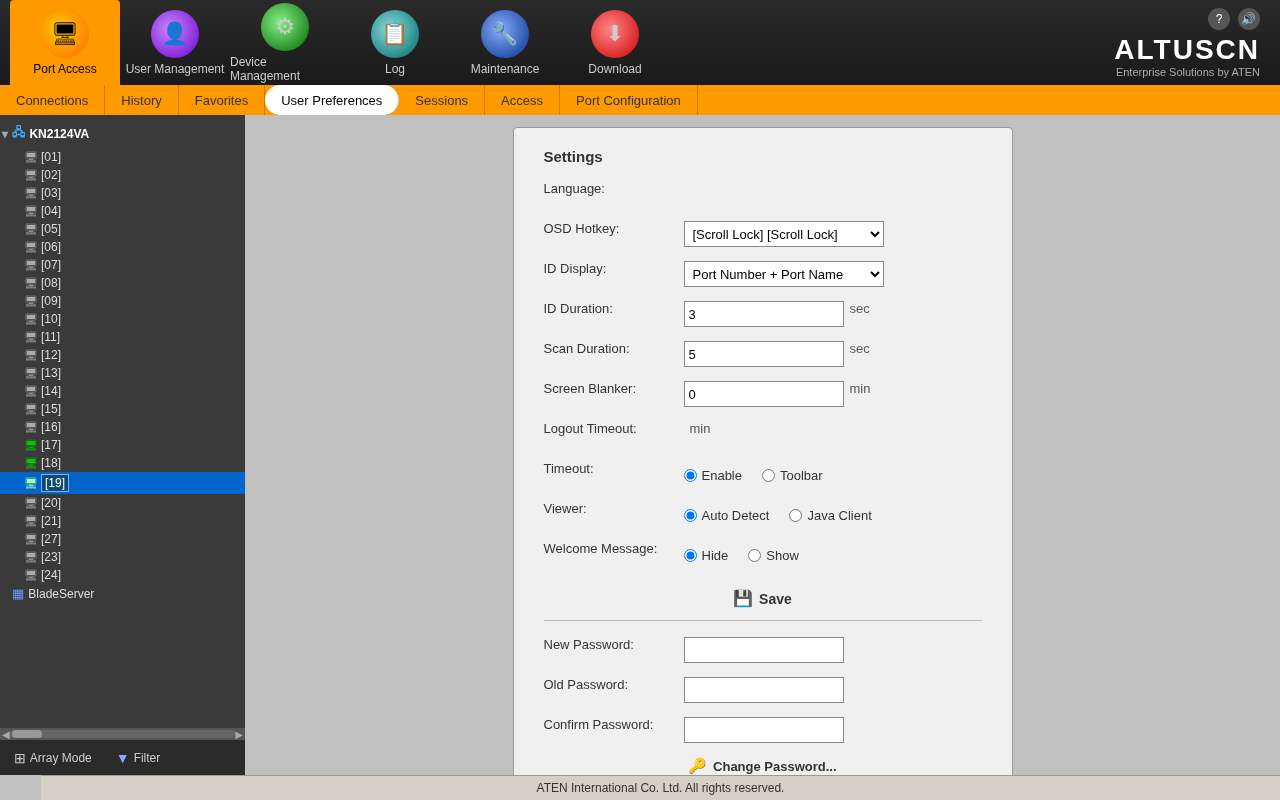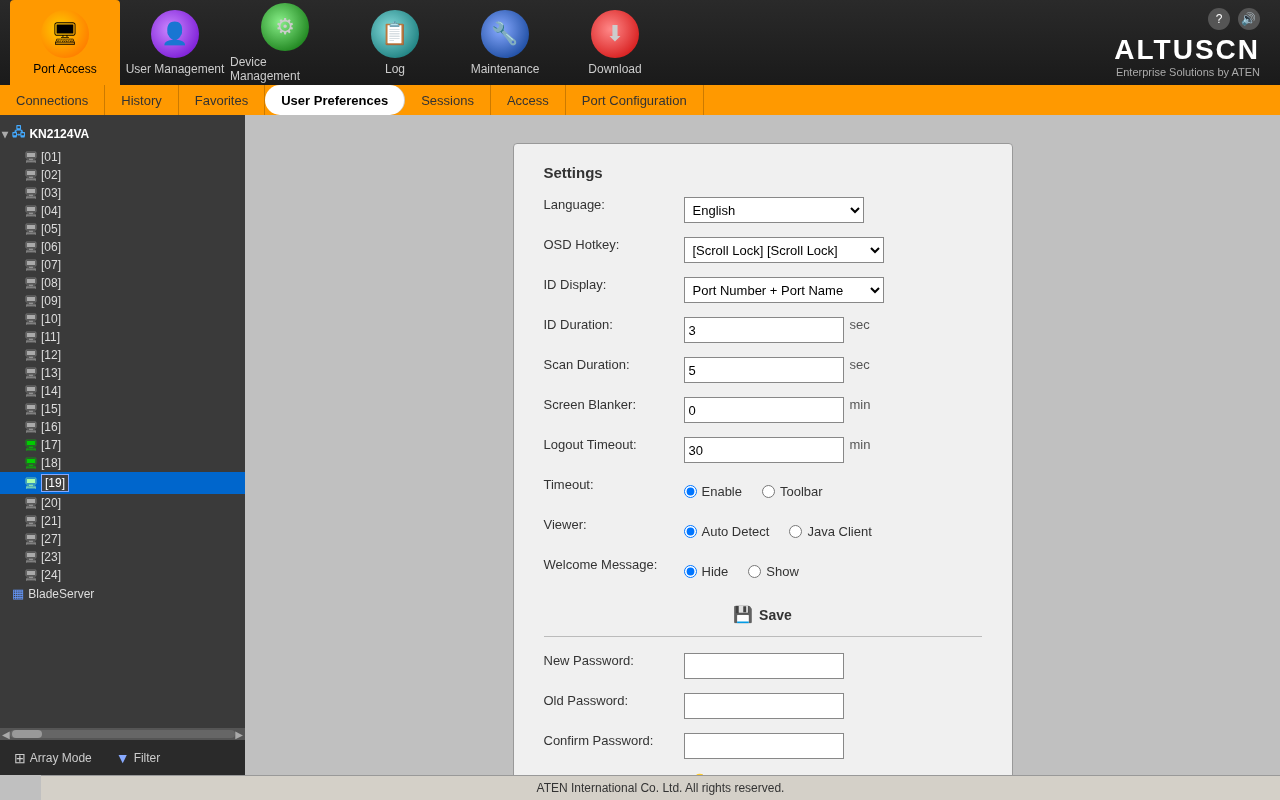"User Preferences" .tab-item.active { font-weight: bold -> normal }
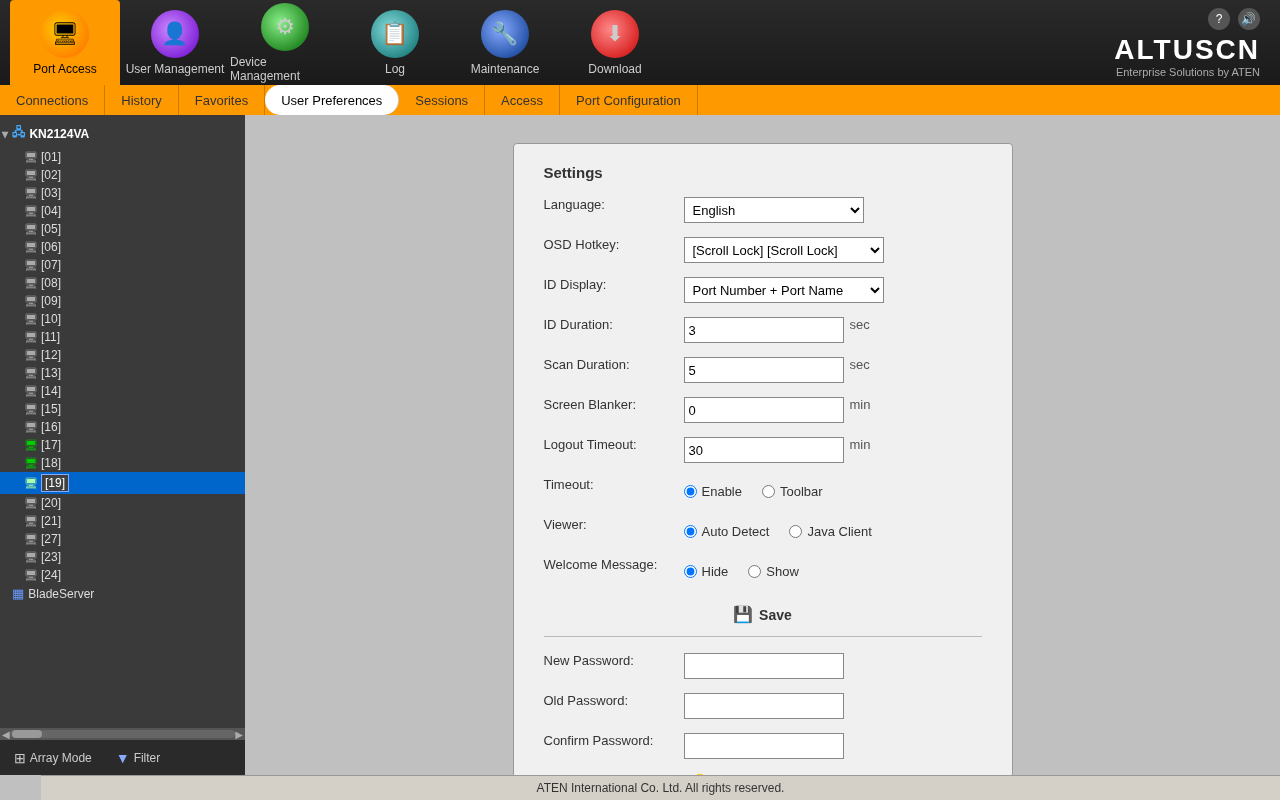"Settings" .content-area { padding: 28px -> 12px }
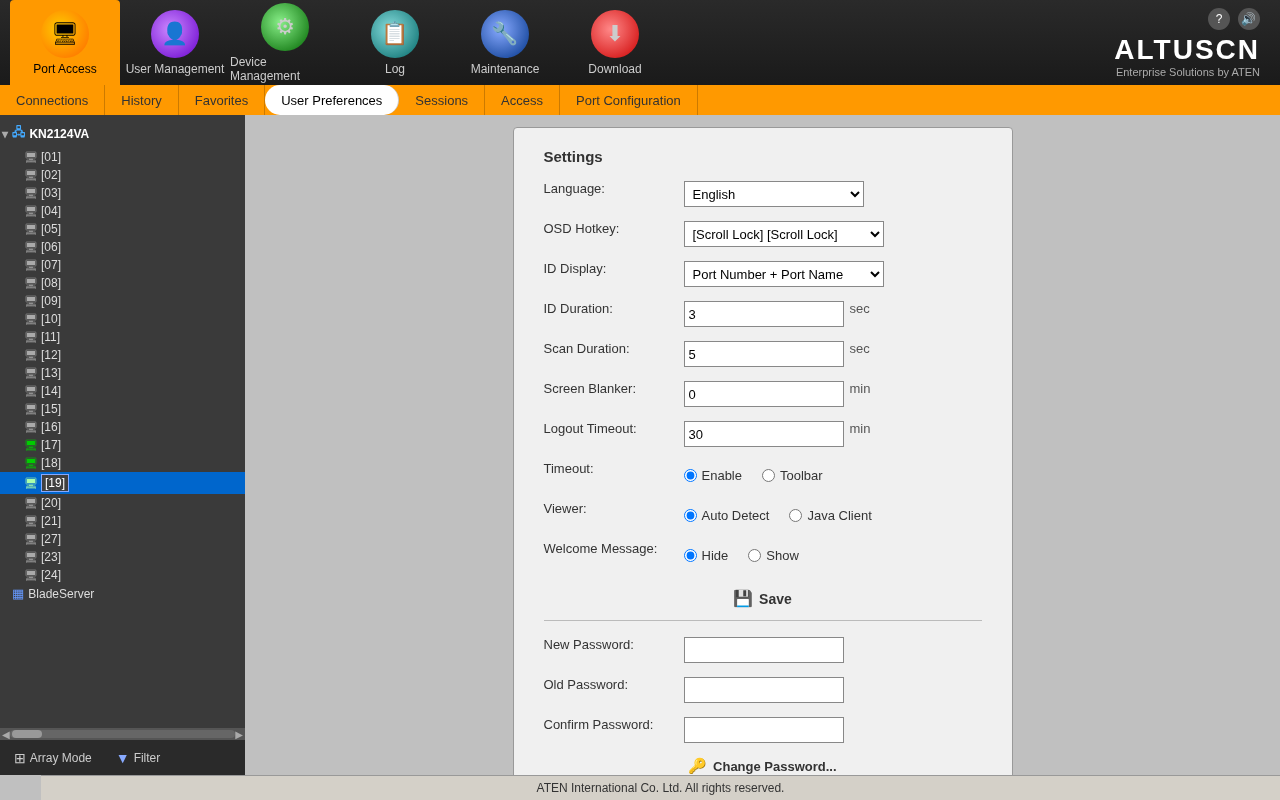"English" select.form-control-wide { html: <select> <option>English</option> <option>Chinese</option> <option>Japanese</option> <option>German</option> <option>French</option> <option>Spanish</option> </select> -> none }
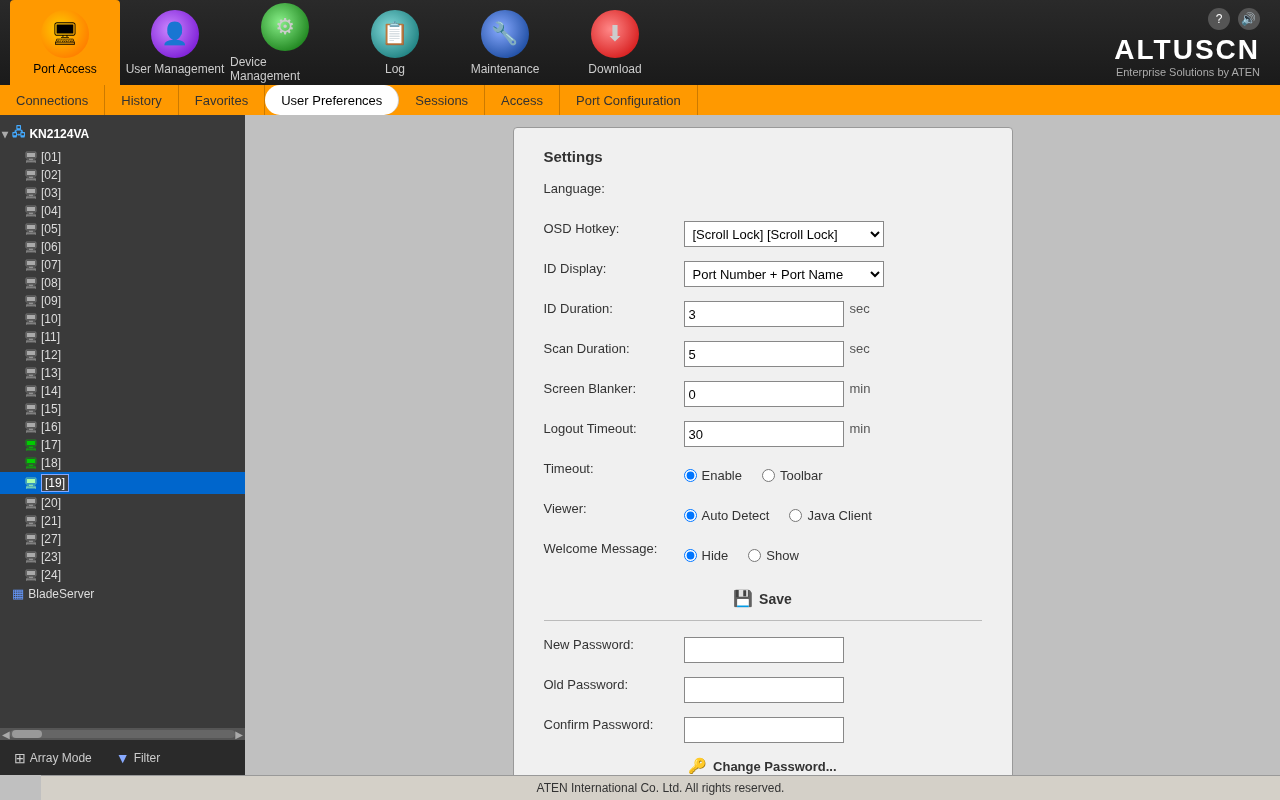"30" input.form-input-num { html: <input> -> none }
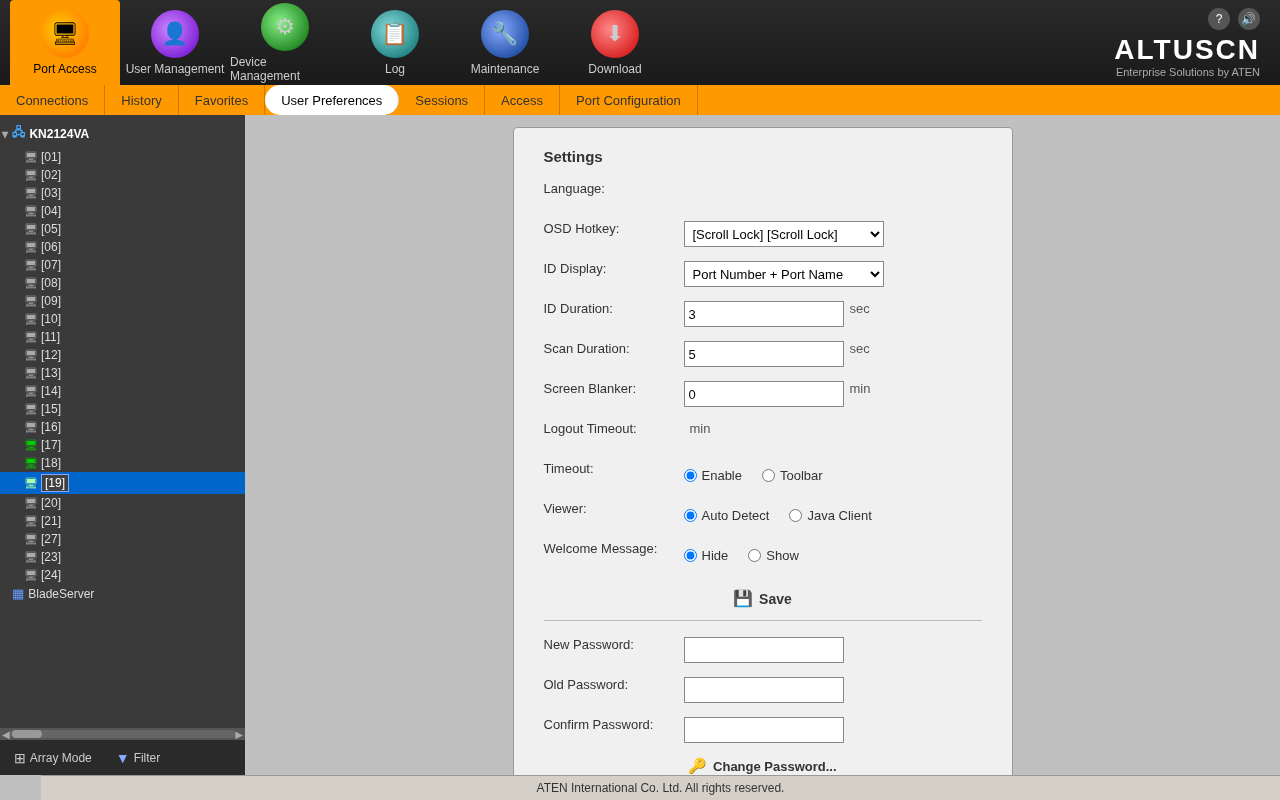"[19]" span { background: #404040 -> #0c4a6e }
